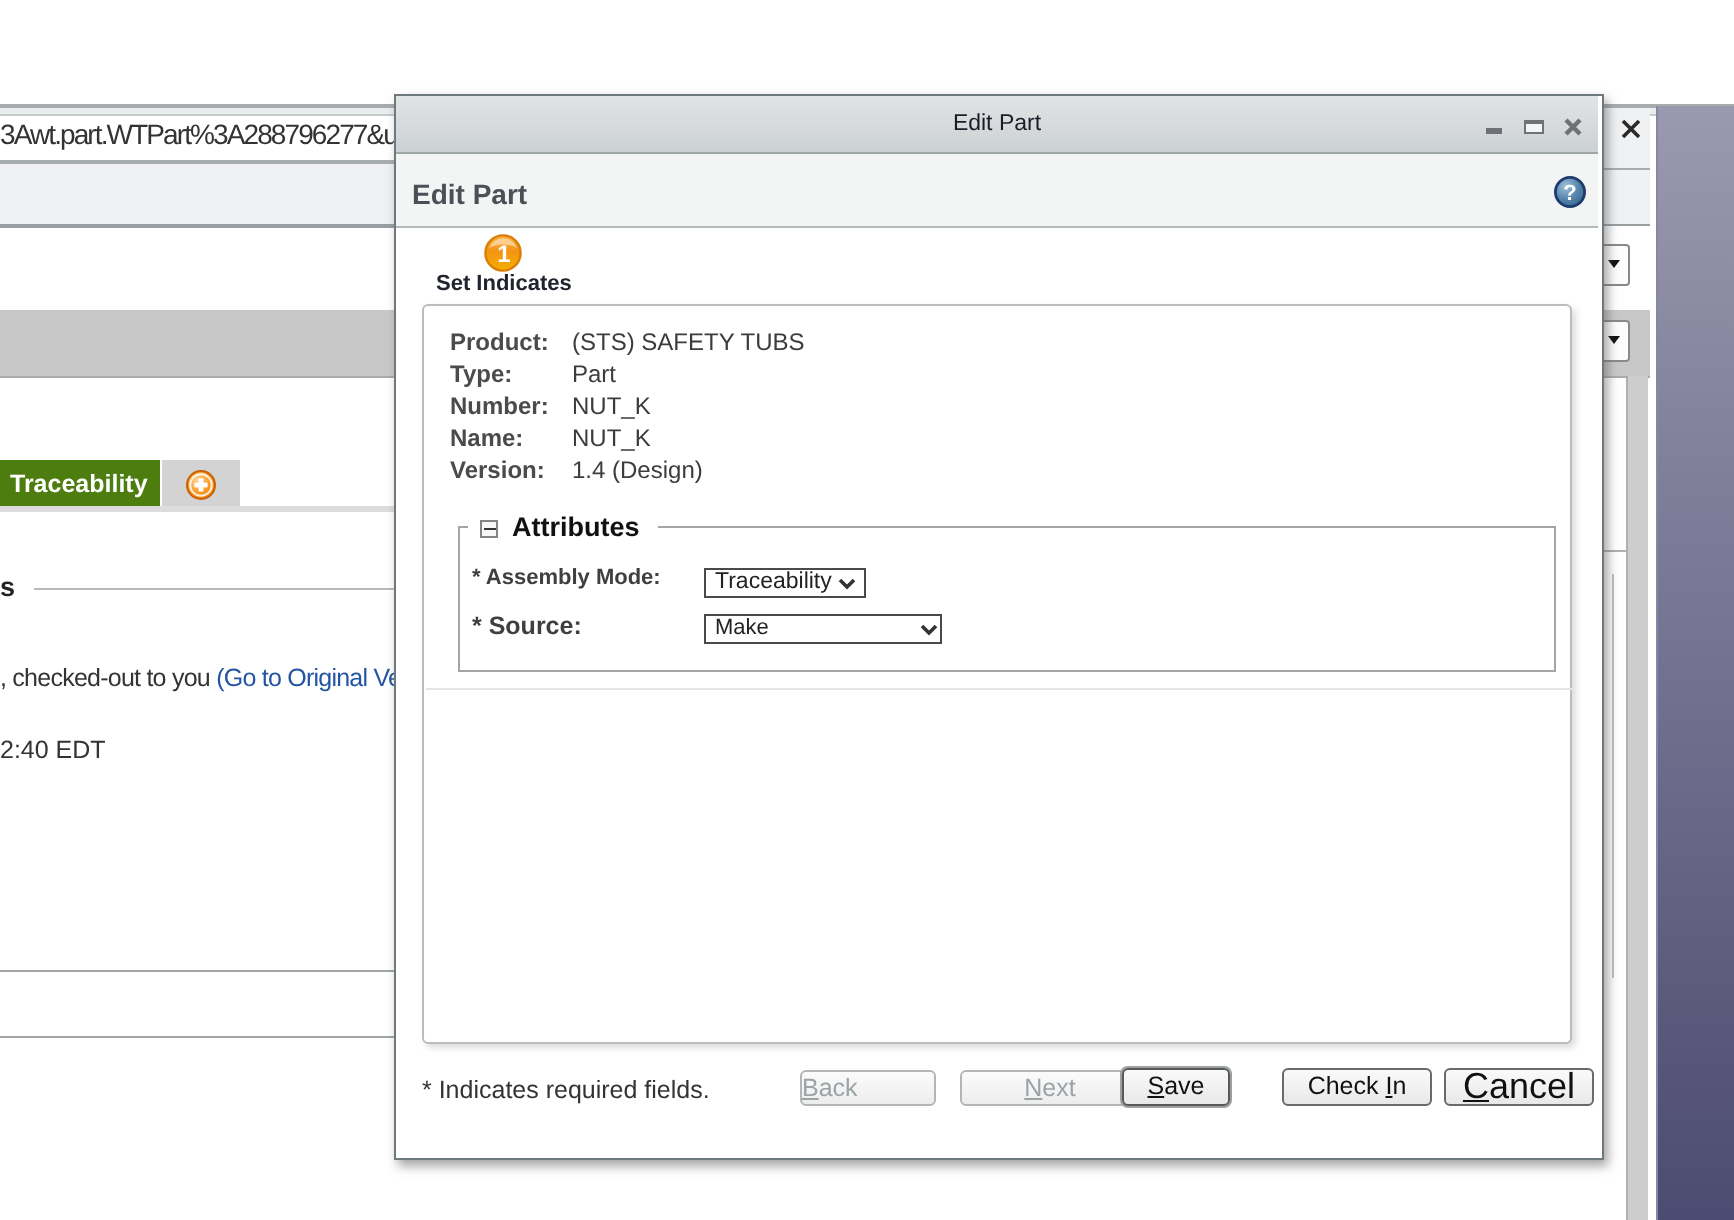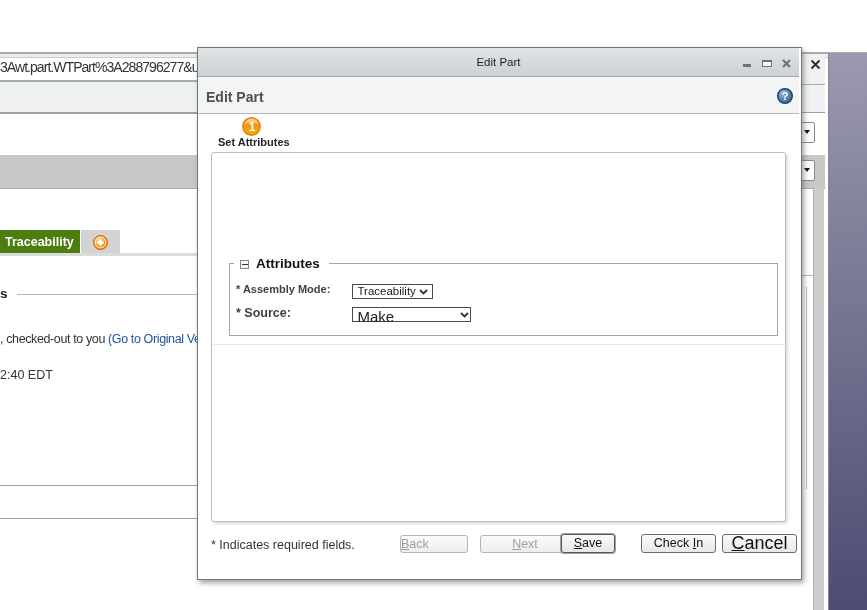"Set Attributes" div.abs { text: Attributes -> Indicates }
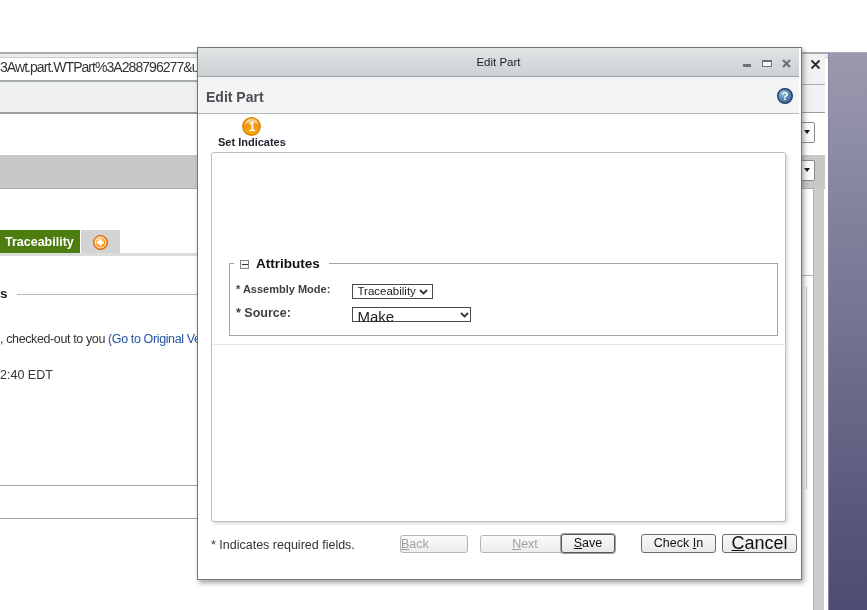"Product: (STS) SAFETY TUBS" div.abs { html: none -> <div> <div><b>Product:</b>(STS) SAFETY TUBS</div> <div><b>Type:</b>Part</div> <div><b>Number:</b>NUT_K</div> <div><b>Name:</b>NUT_K</div> <div><b>Version:</b>1.4 (Design)</div> </div> }
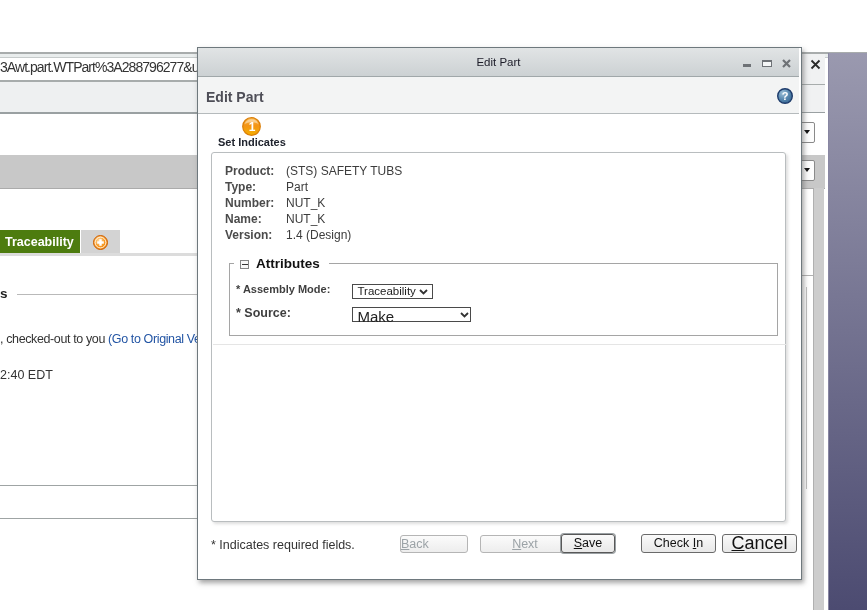"Make" div.abs { font-size: 15px -> 11px }
